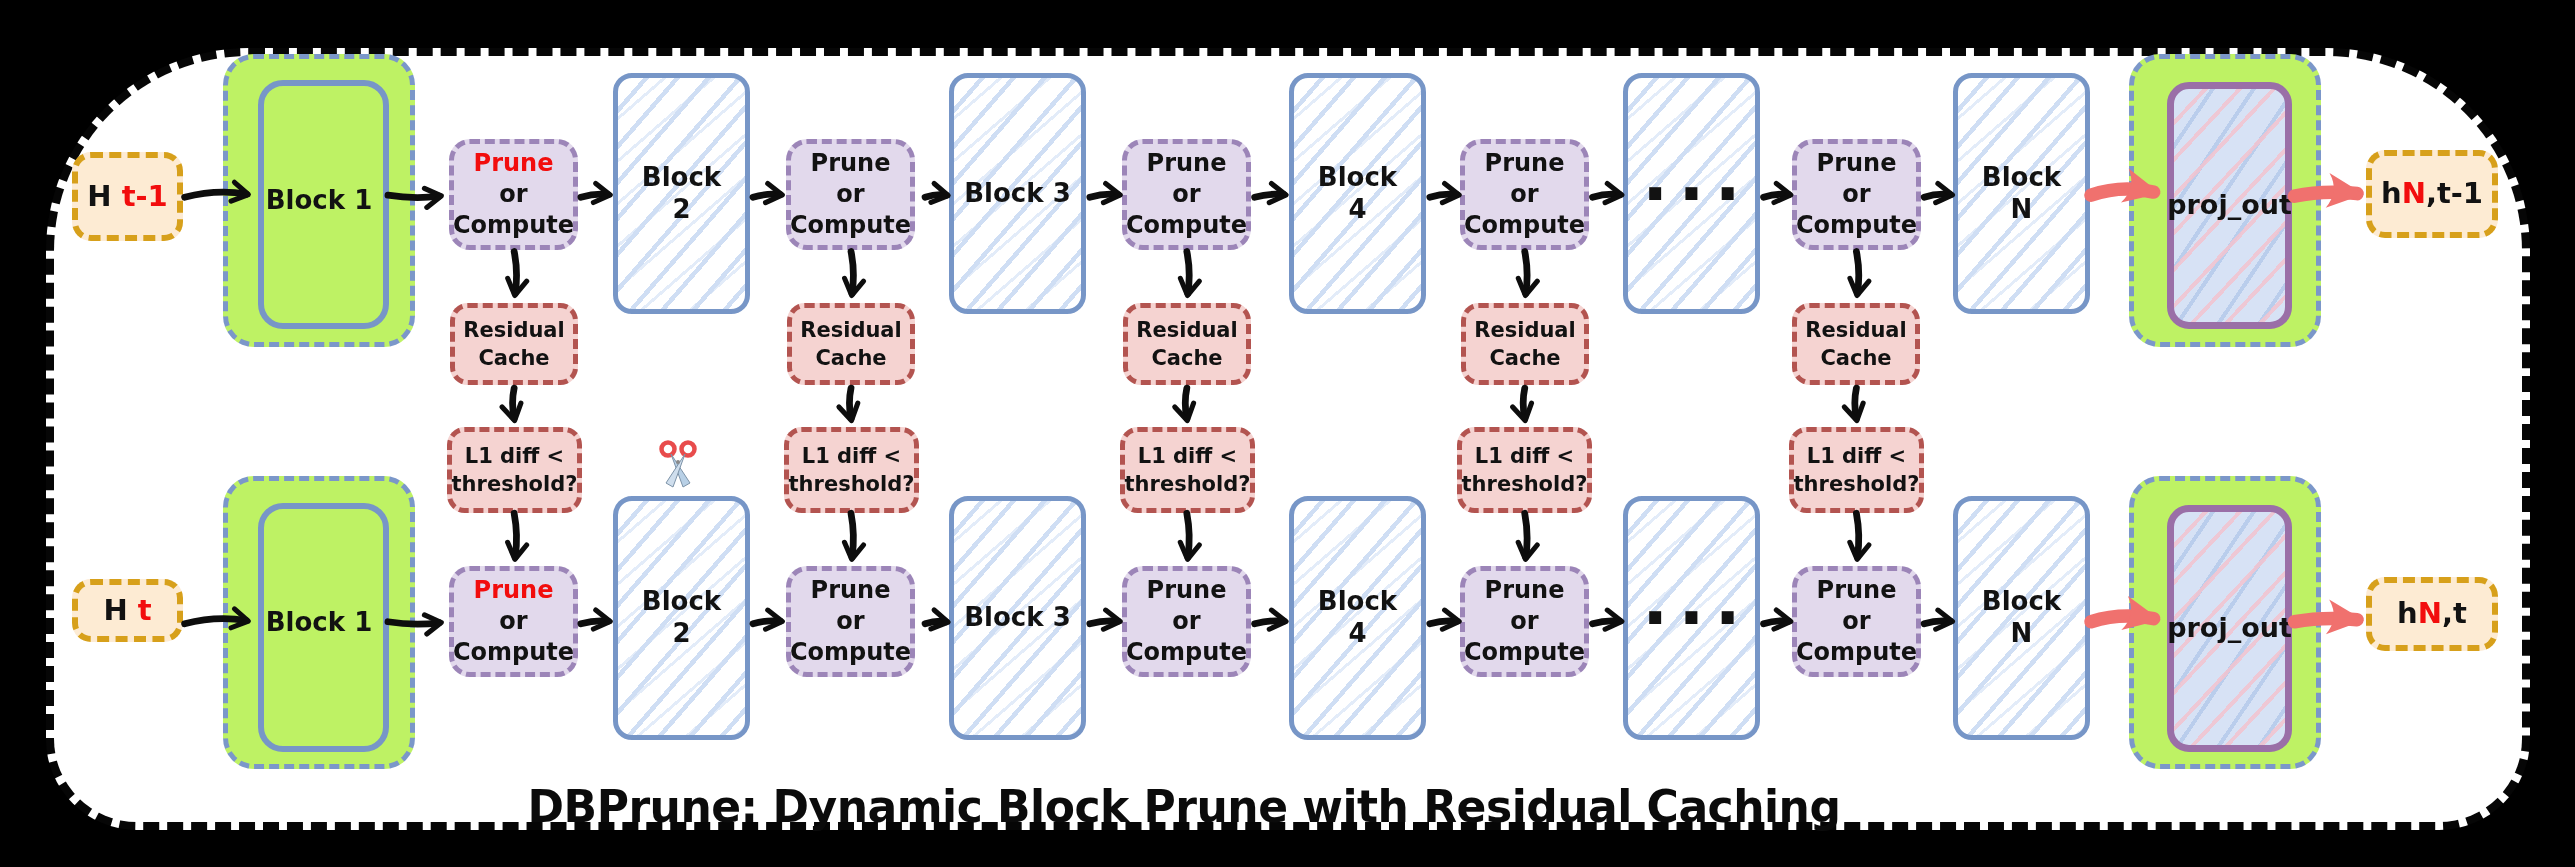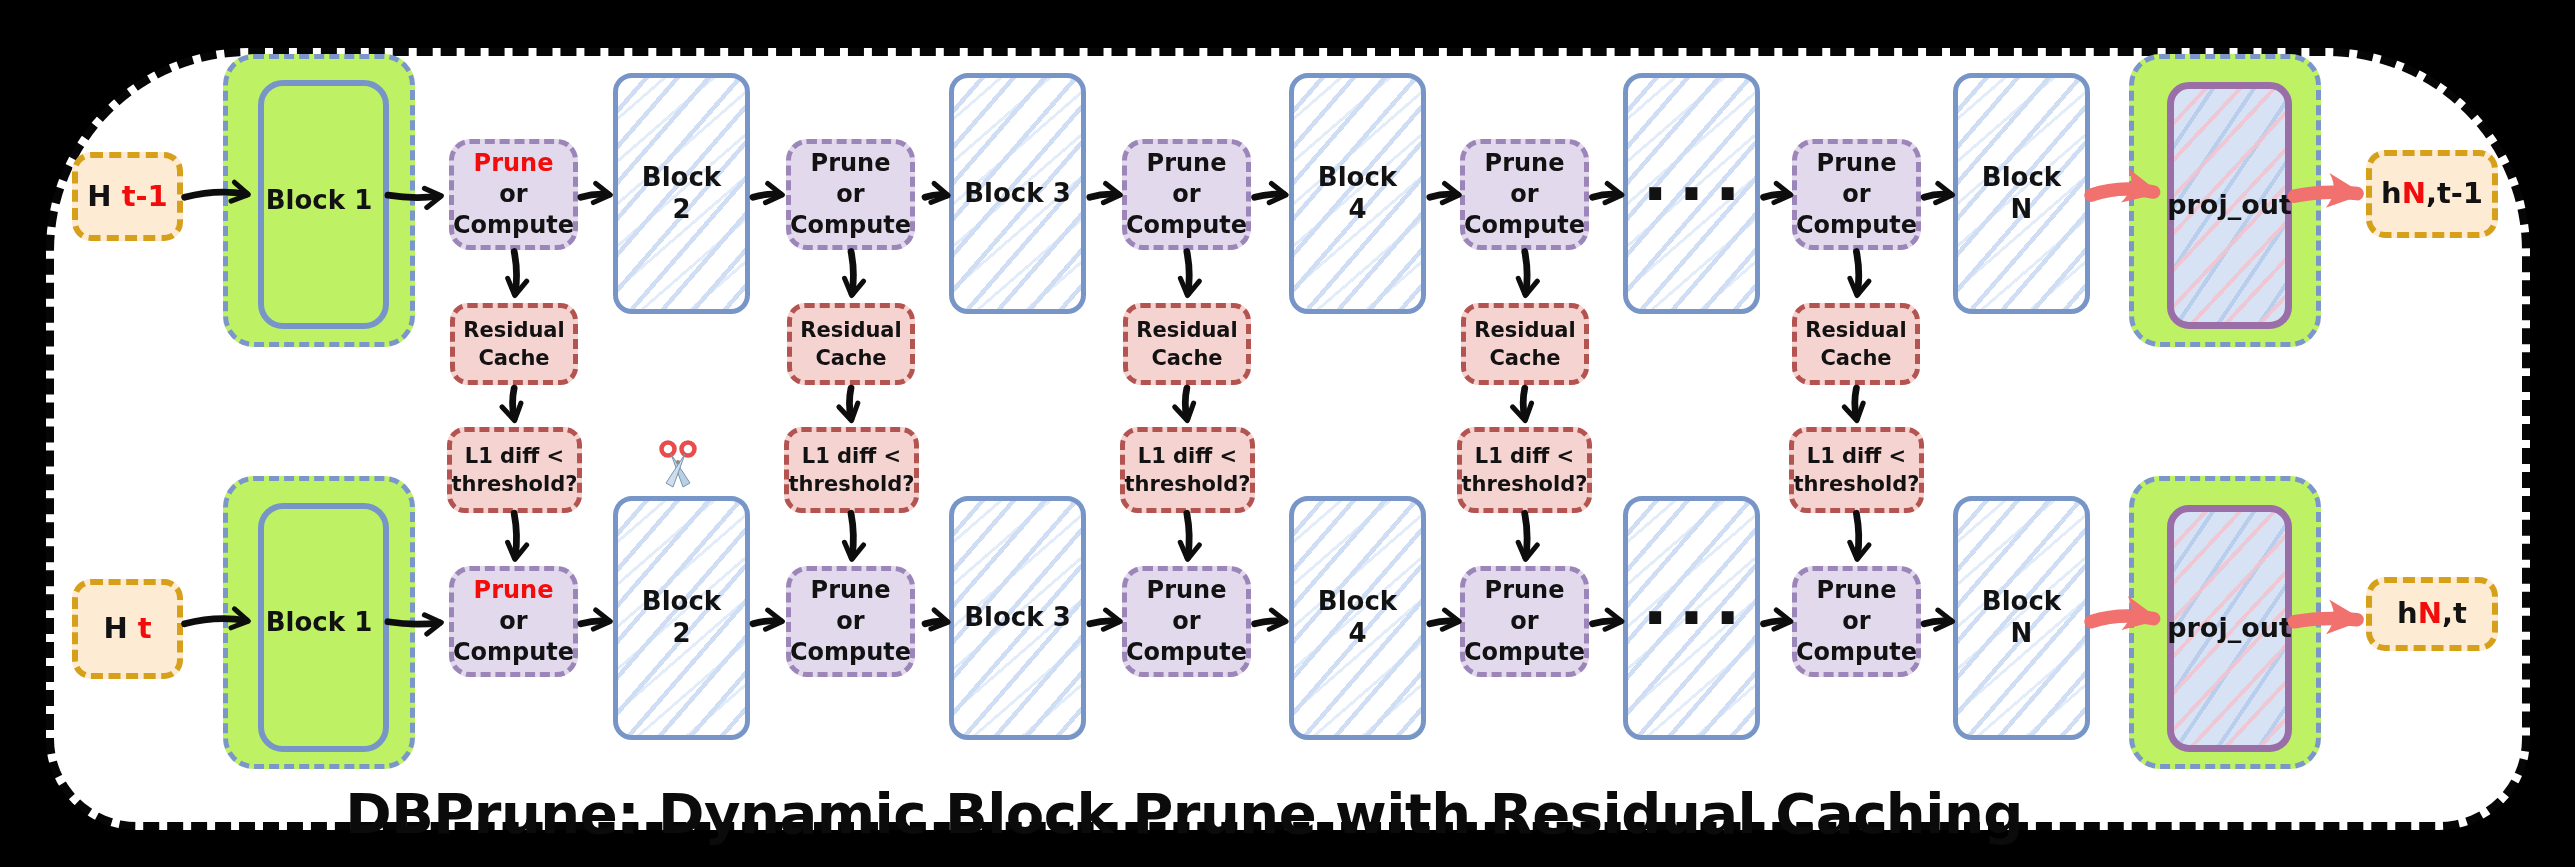"H t" div.b { height: 100px -> 63px }
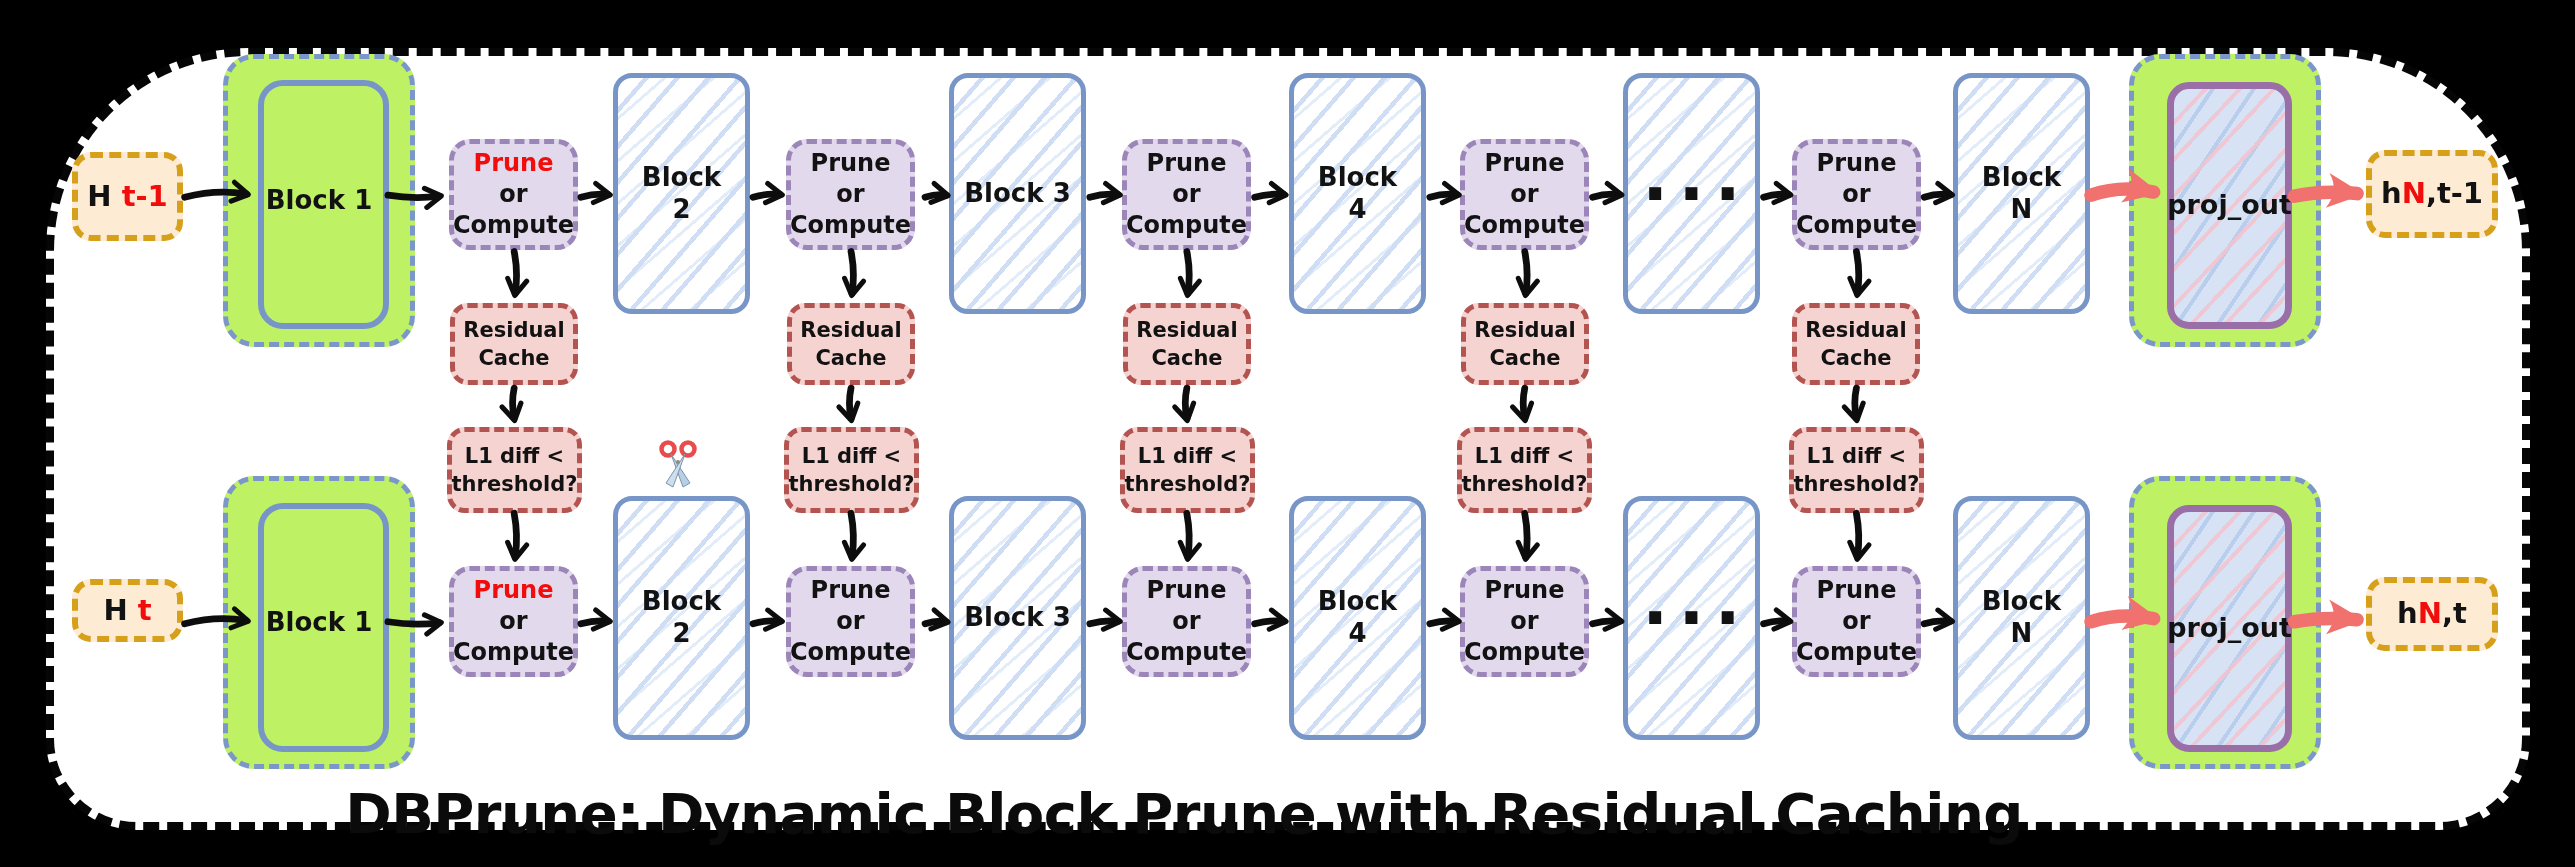"DBPrune: Dynamic Block Prune with" .title { font-size: 56px -> 44px }
